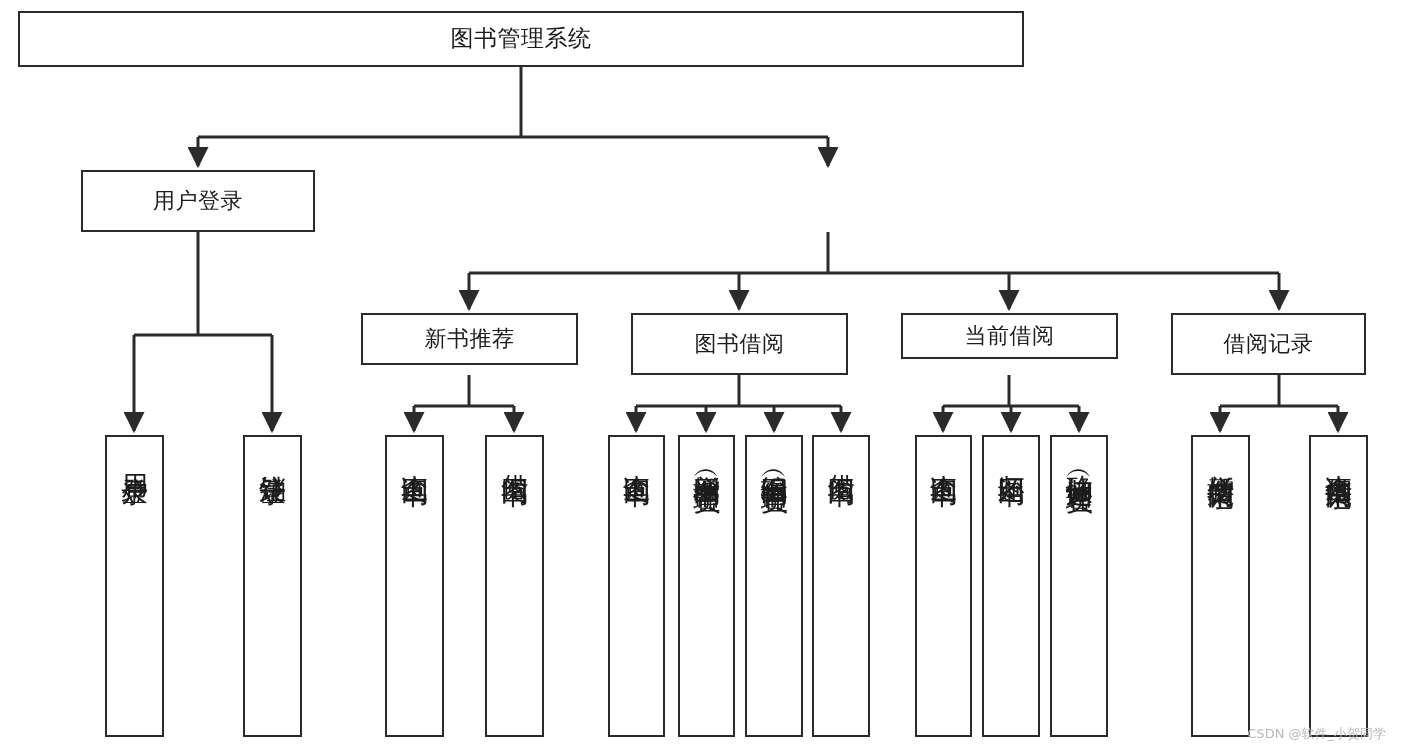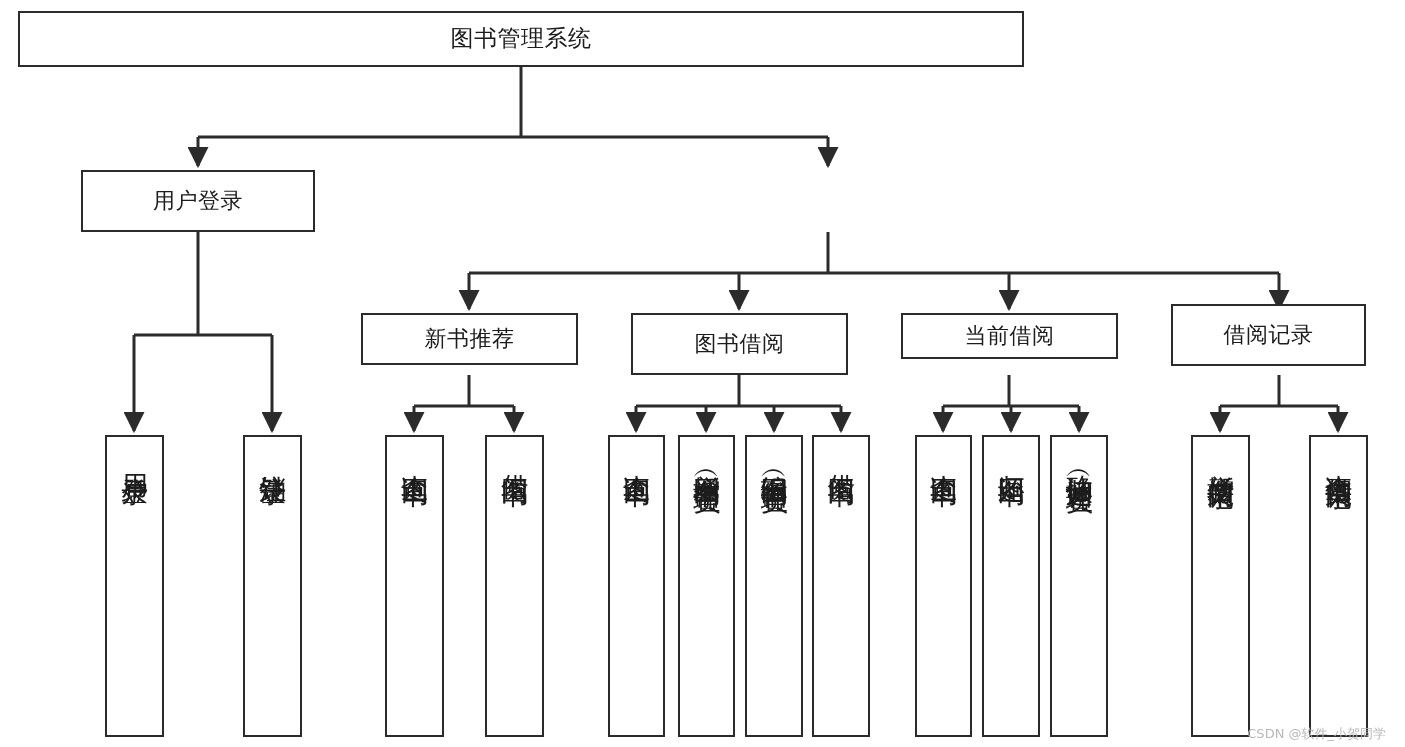"借阅记录" div.node { top: 304px -> 313px }
